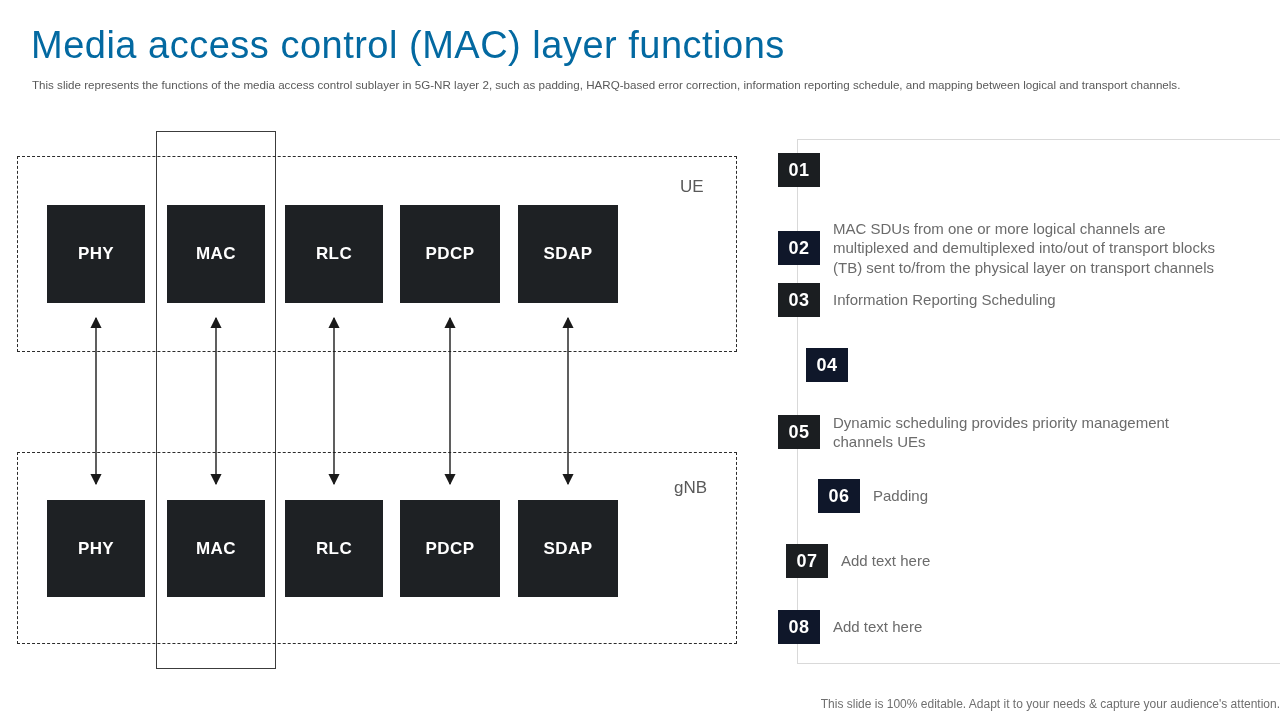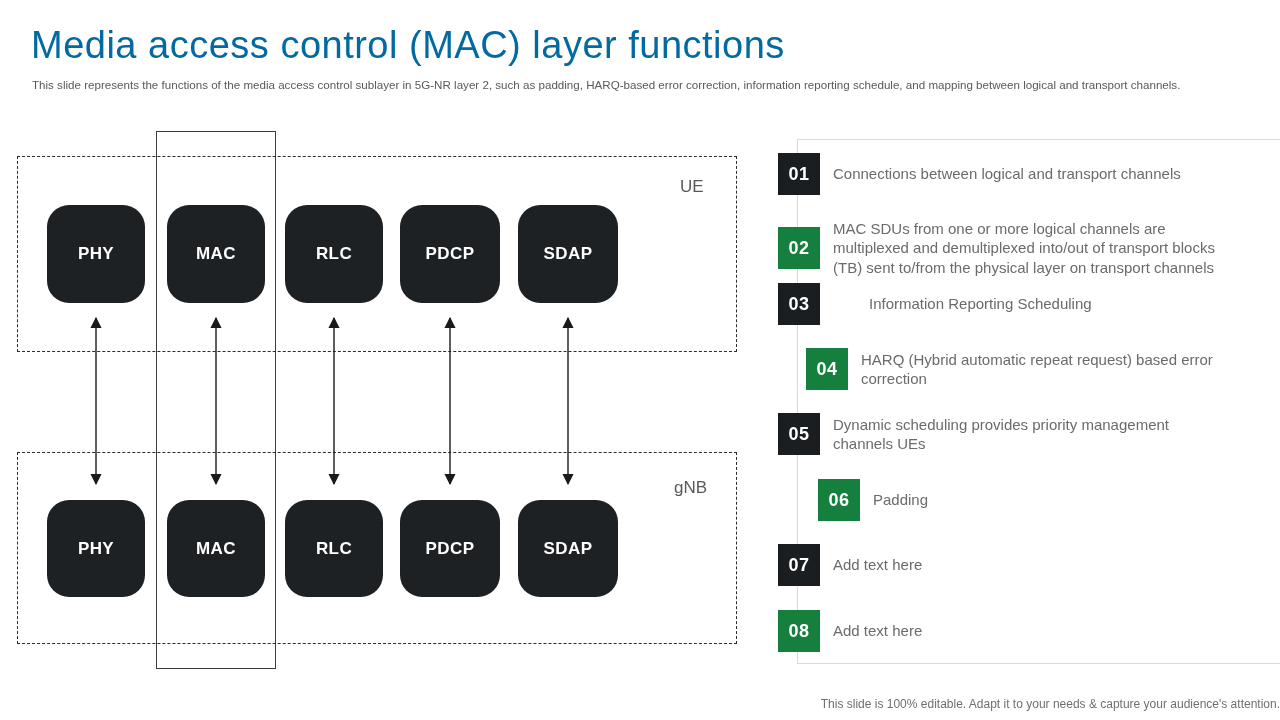"01" .badge { height: 42px -> 34px }
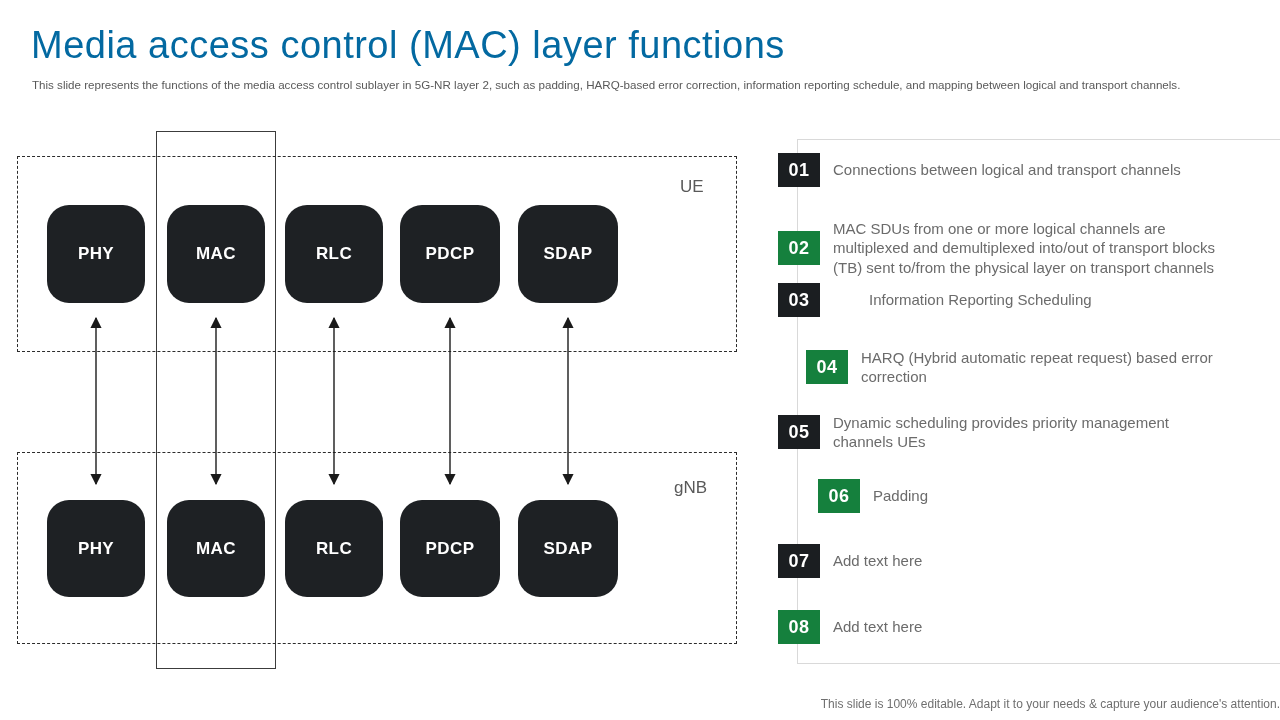"Connections between logical and" div.func-text { html: <div> <div>Connections between logical and transport channels</div> </div> -> none }
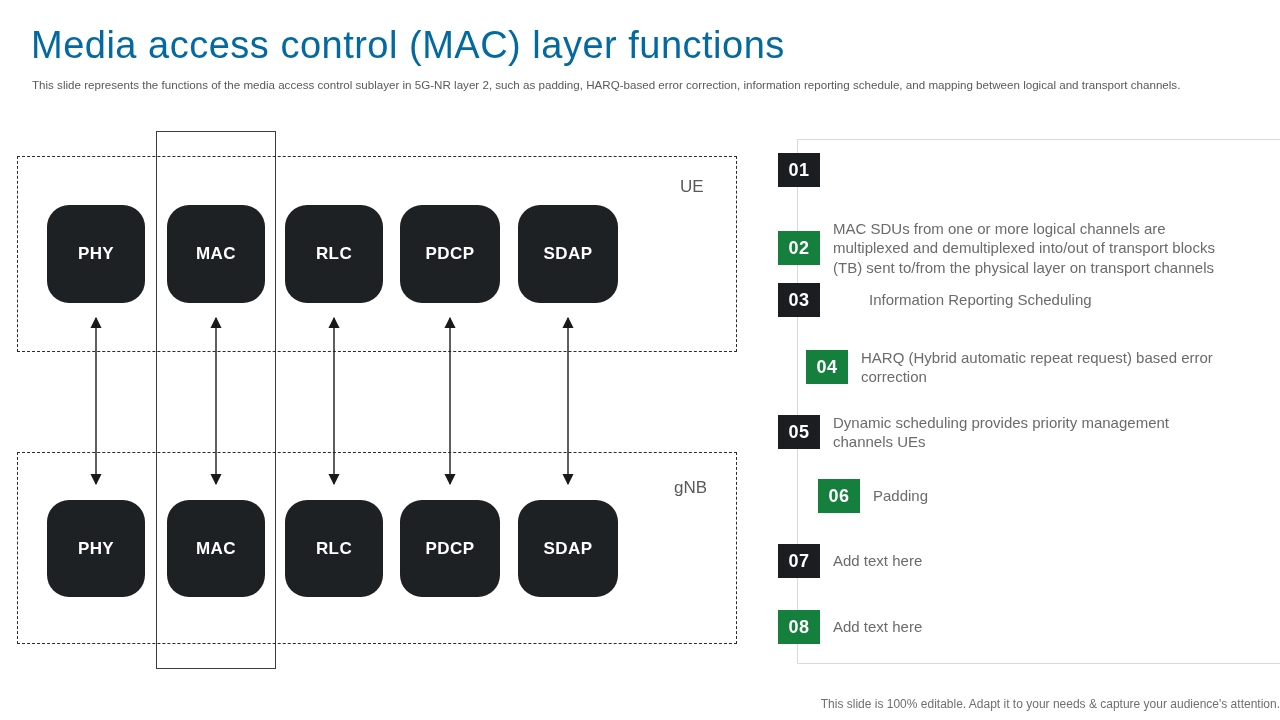"PHY" .layer-box { border-radius: 22px -> none }
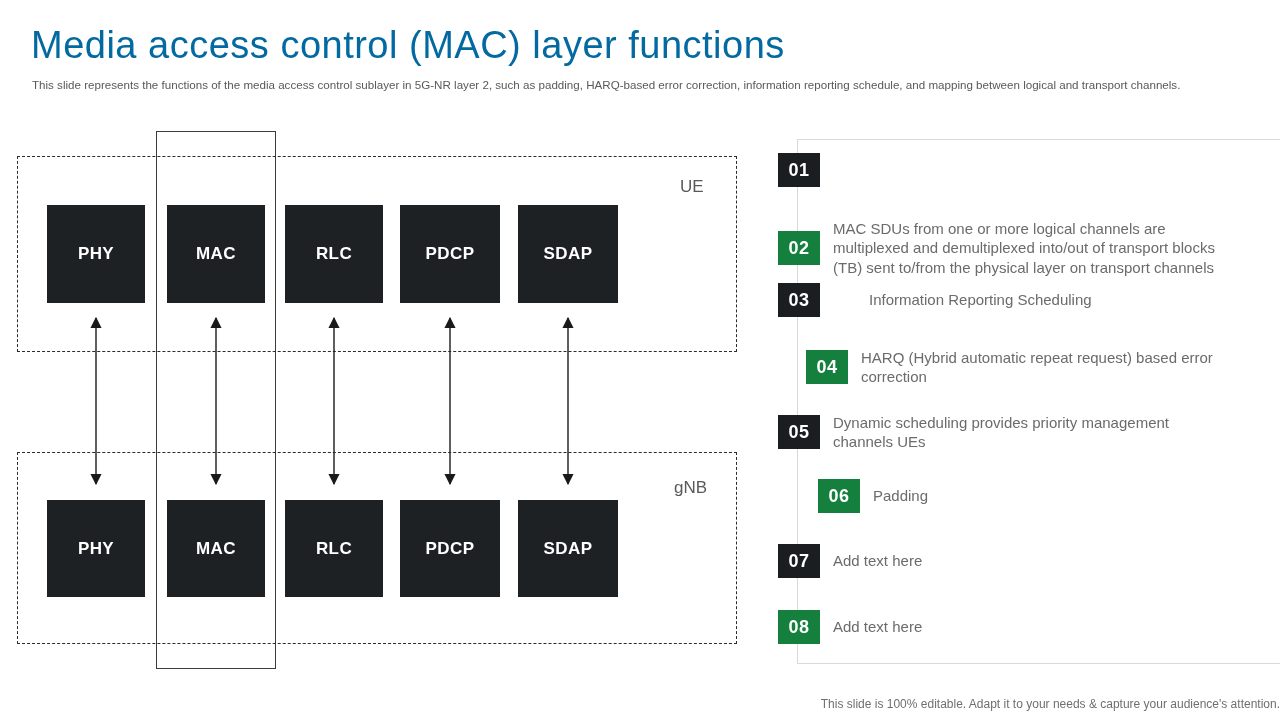"02" .badge.cyan { background: #15803d -> #0f172a }
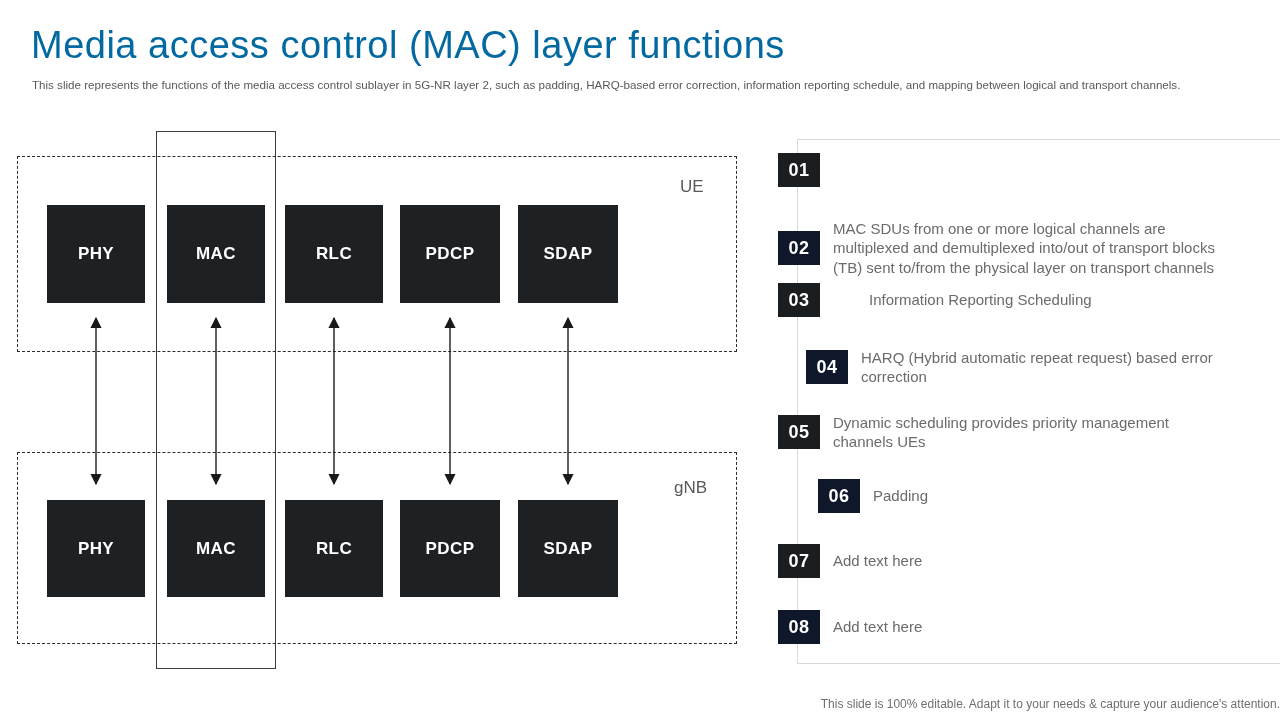"03" div.func-item { gap: 36px -> none }
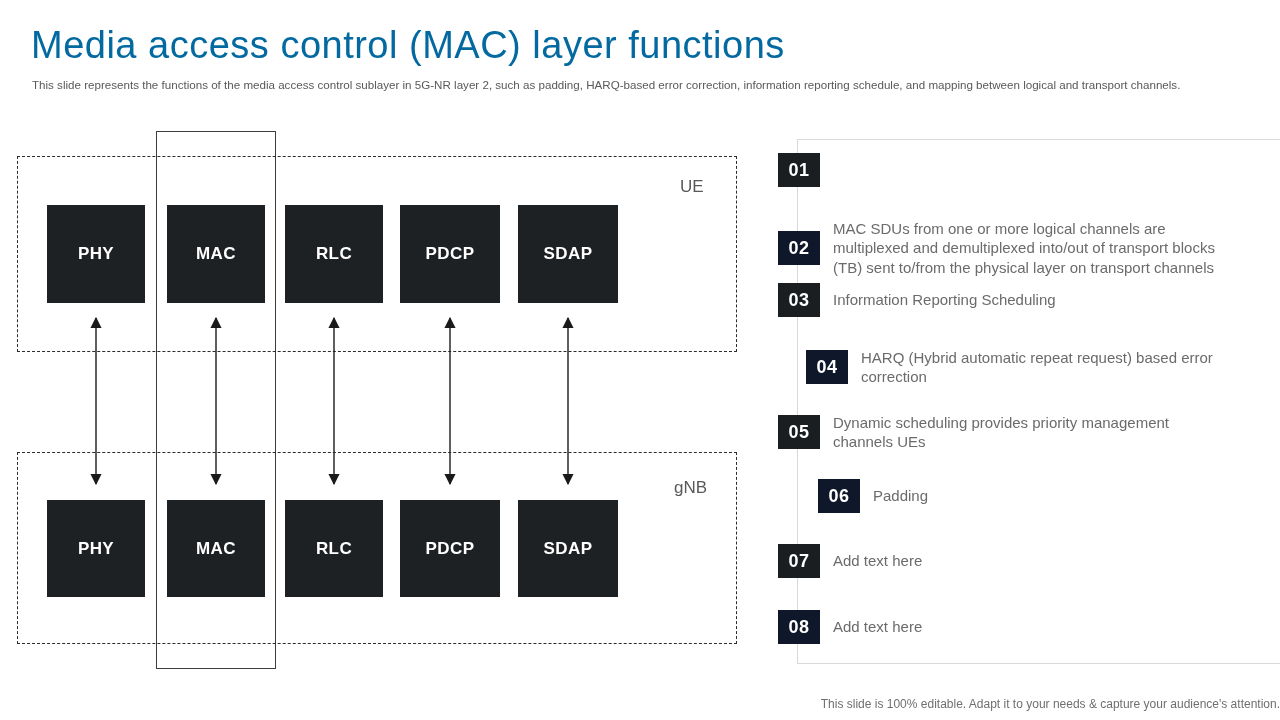"HARQ (Hybrid automatic repeat request)" div.func-text { html: <div> <div>HARQ (Hybrid automatic repeat request) based error</div> <div>correction</div> </div> -> none }
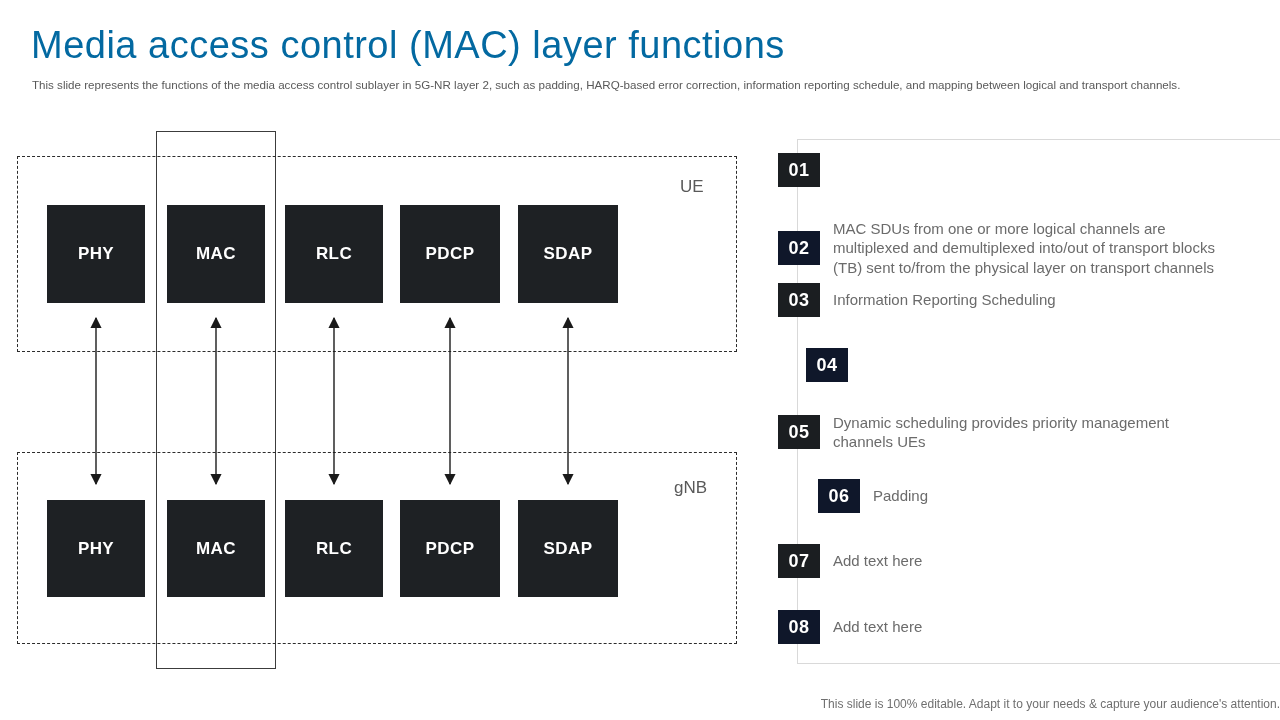"07" div.func-item { margin-left: none -> 8px }
